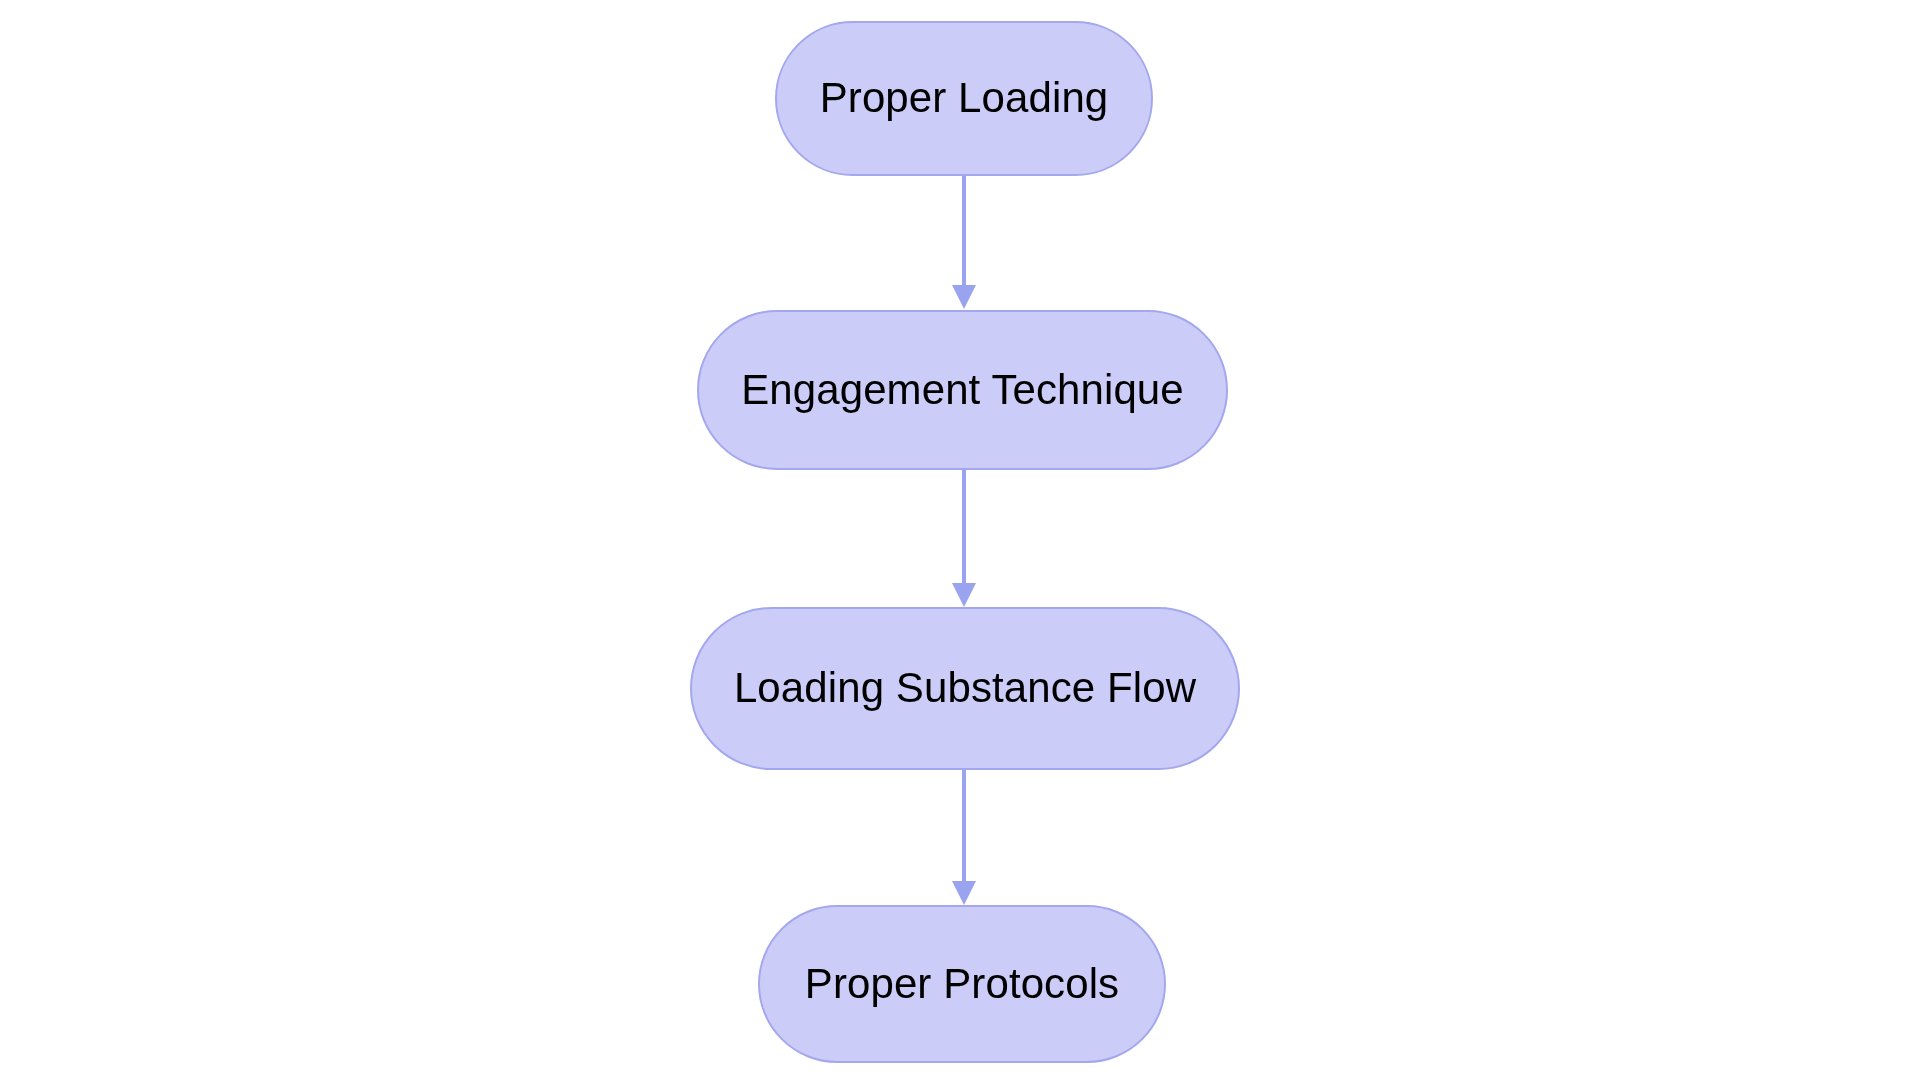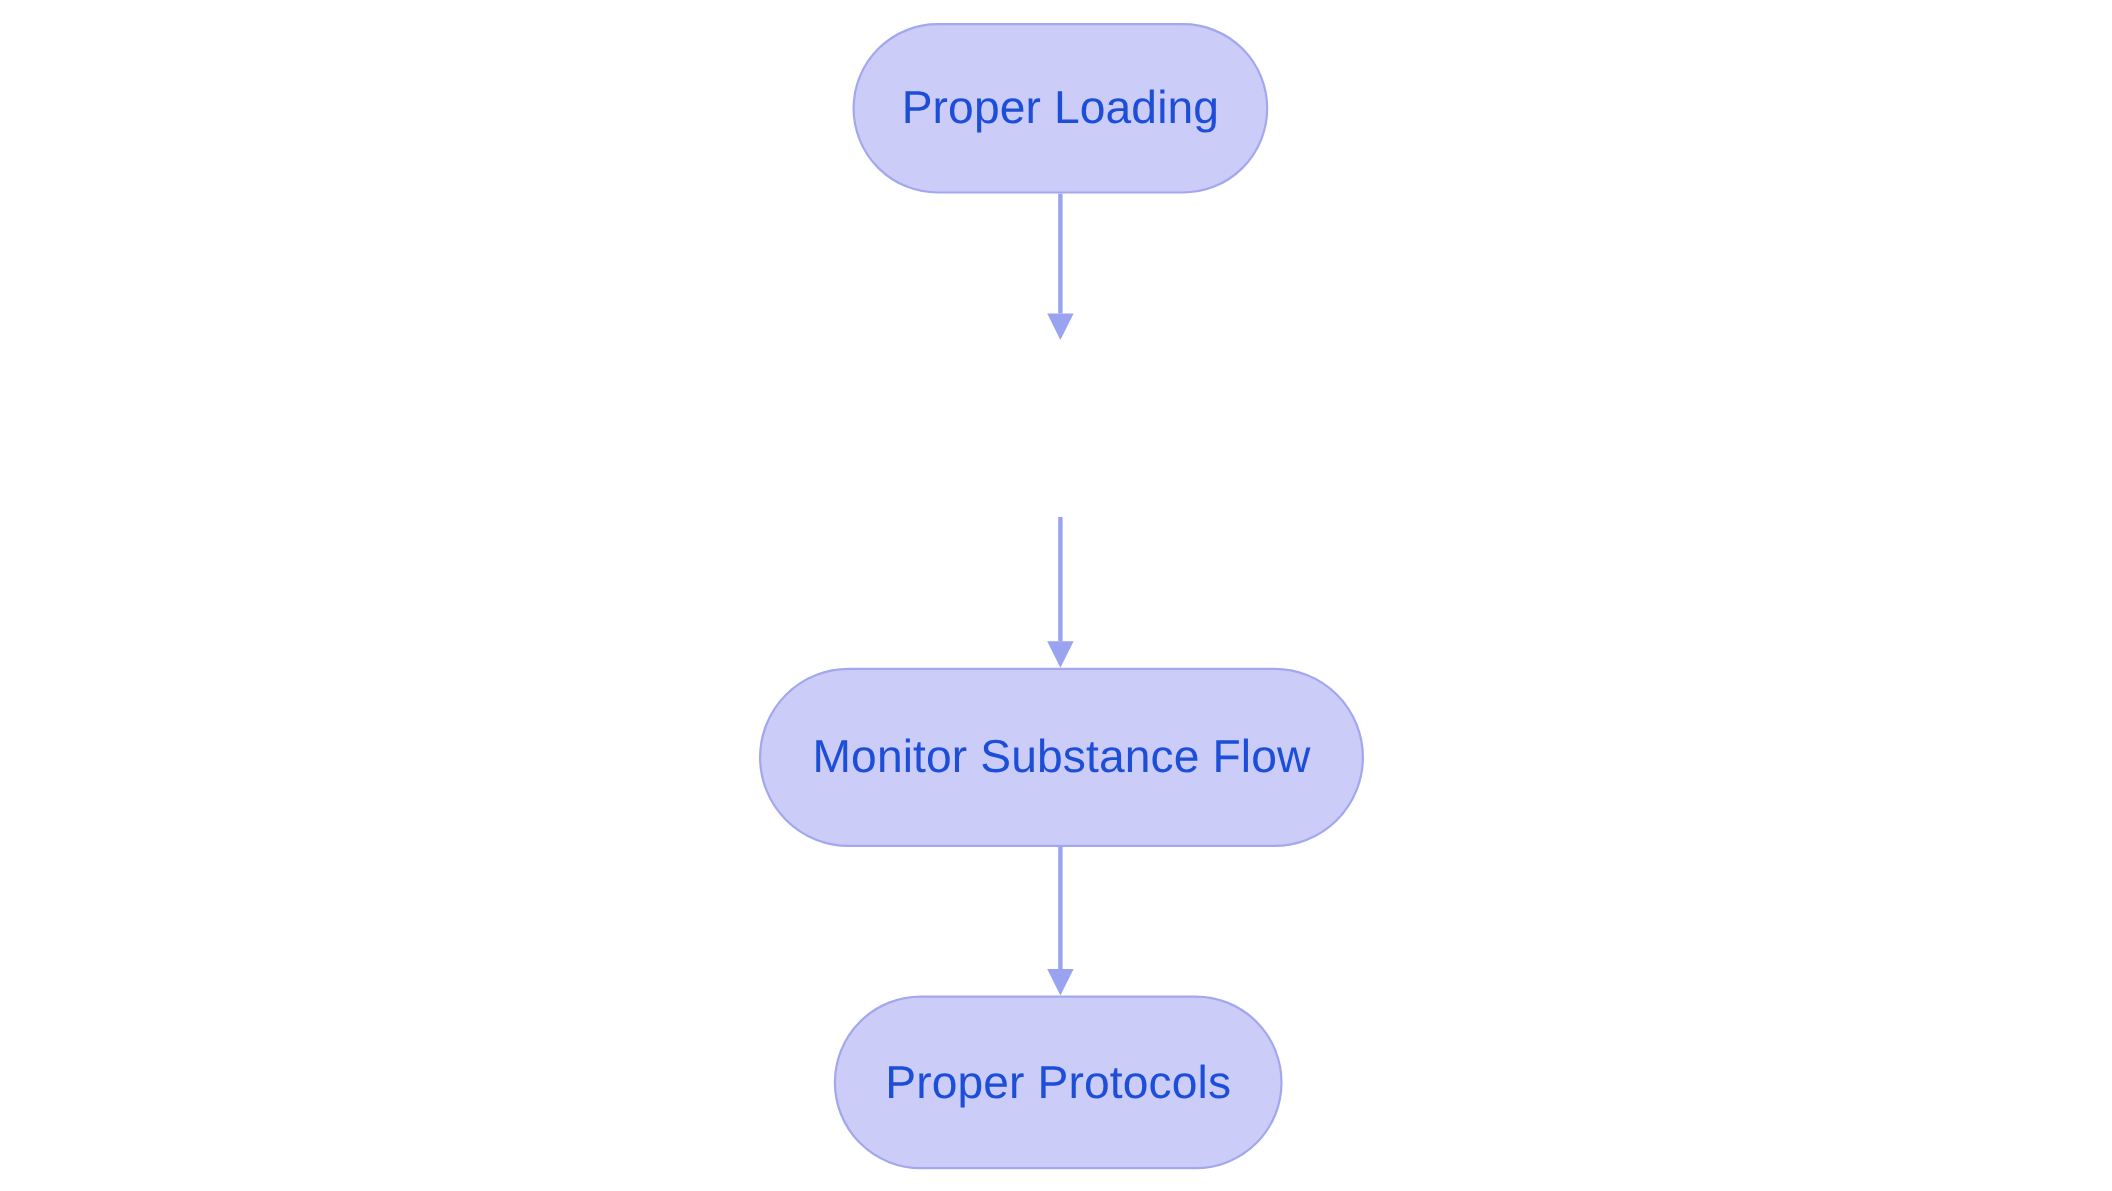"Proper Loading" .flow-node .node-label { color: #1d4ed8 -> #000000 }
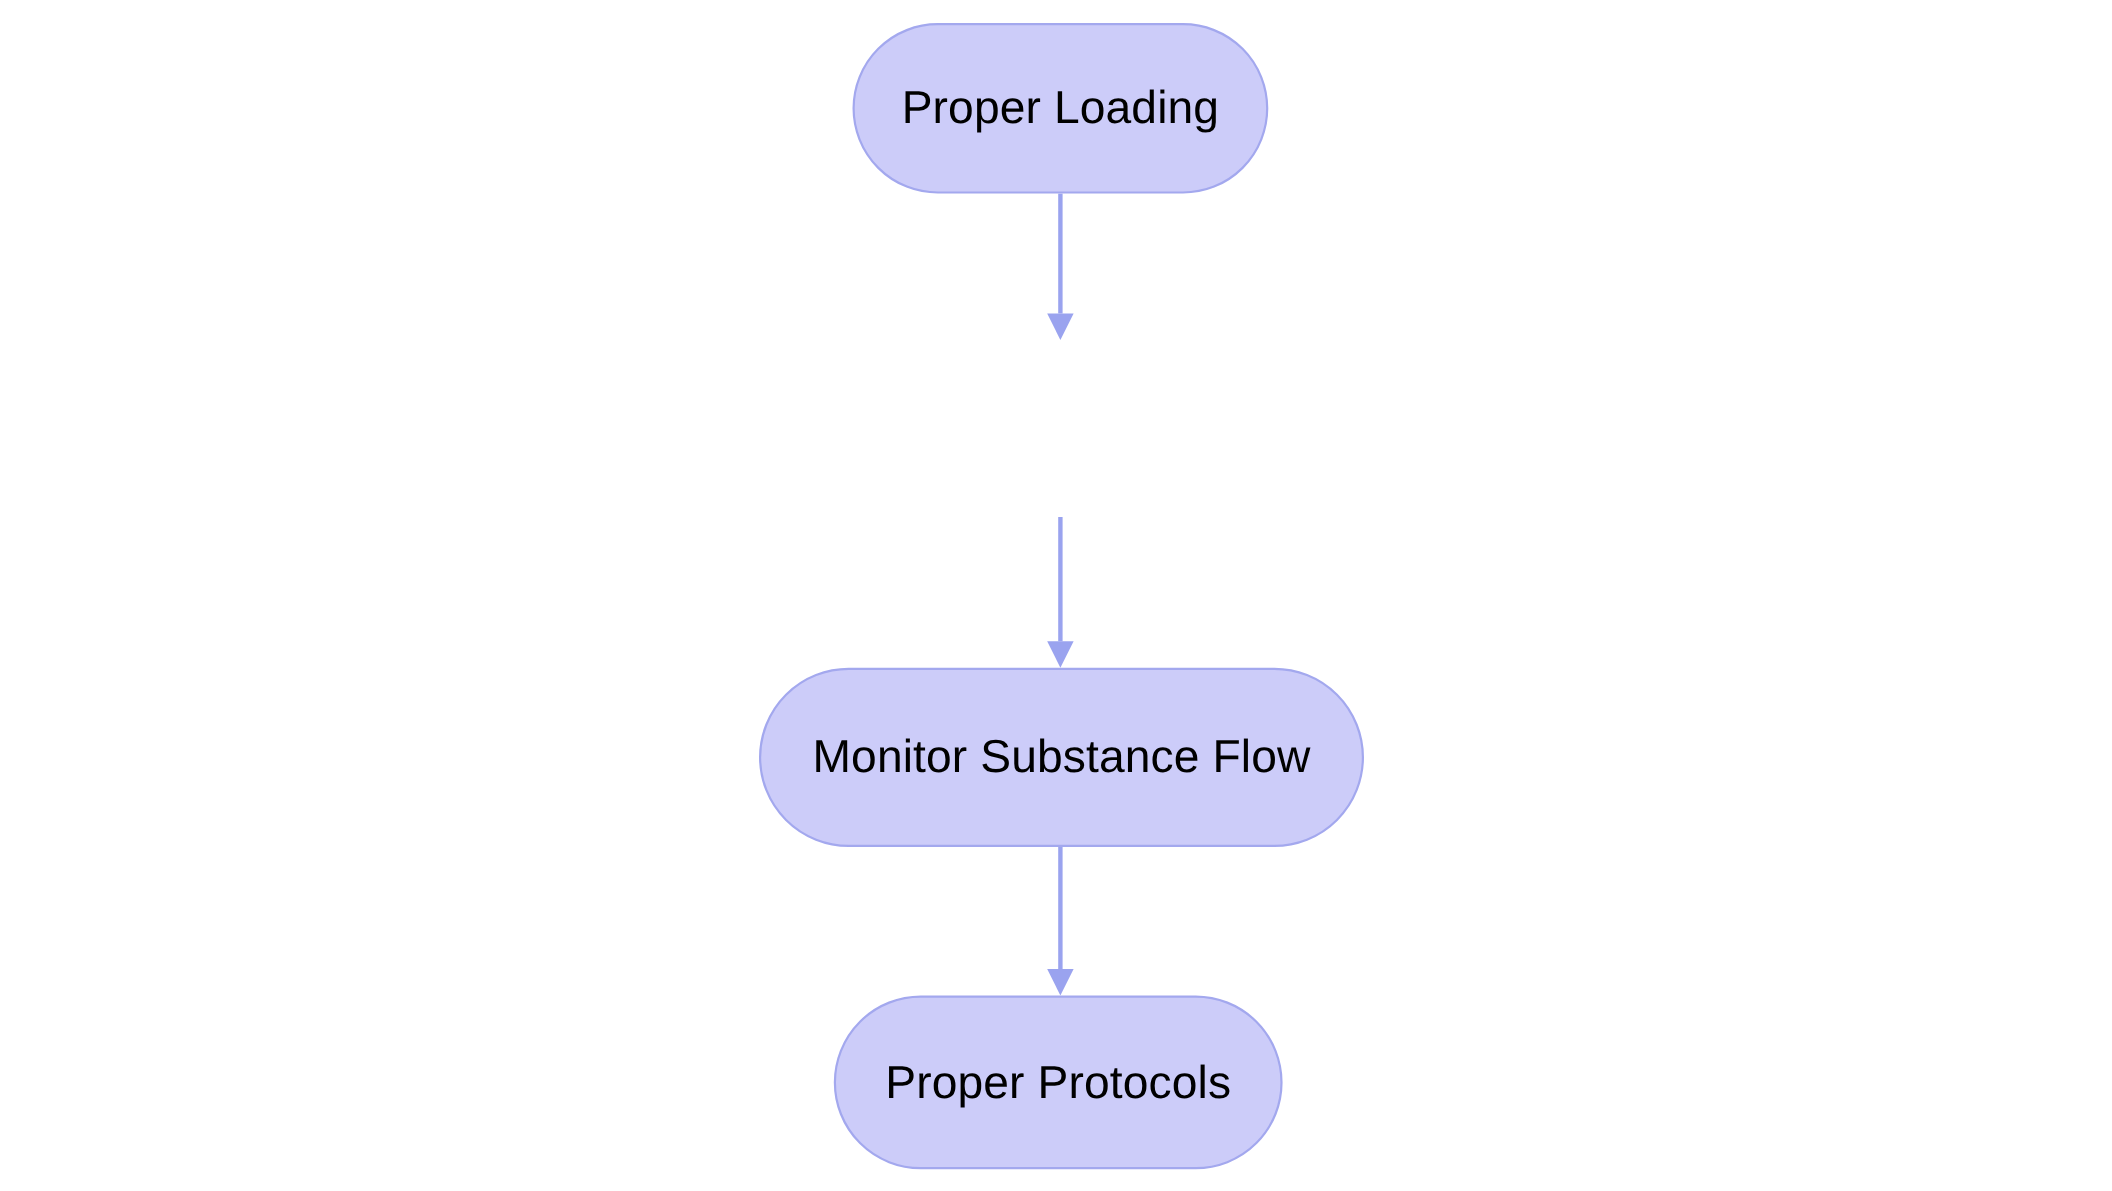"Engagement Technique" div.flow-node { html: none -> <div> <span>Engagement Technique</span> </div> }
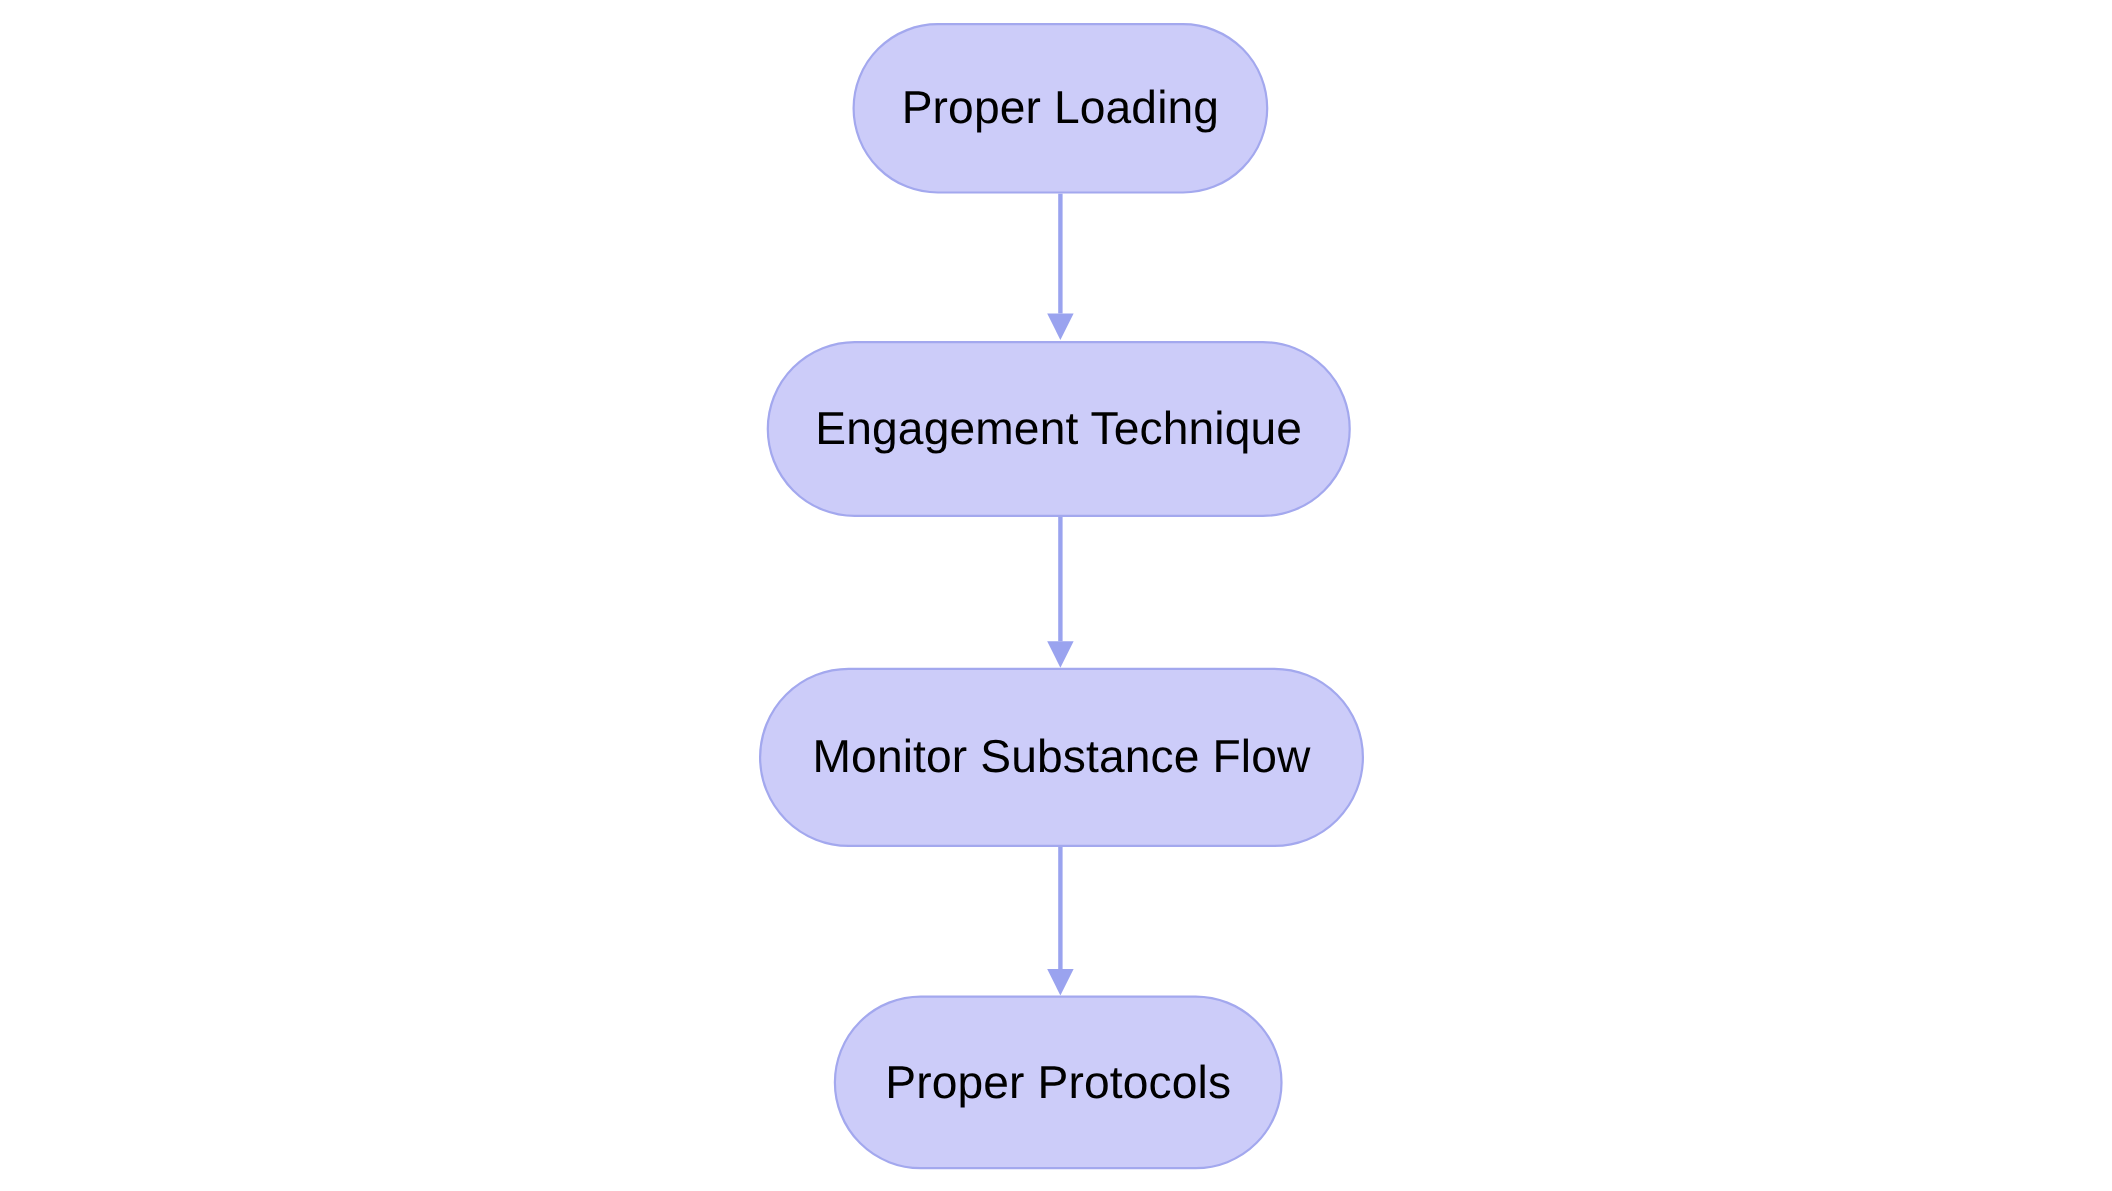"Monitor Substance Flow" span.node-label { text: Monitor -> Loading }
